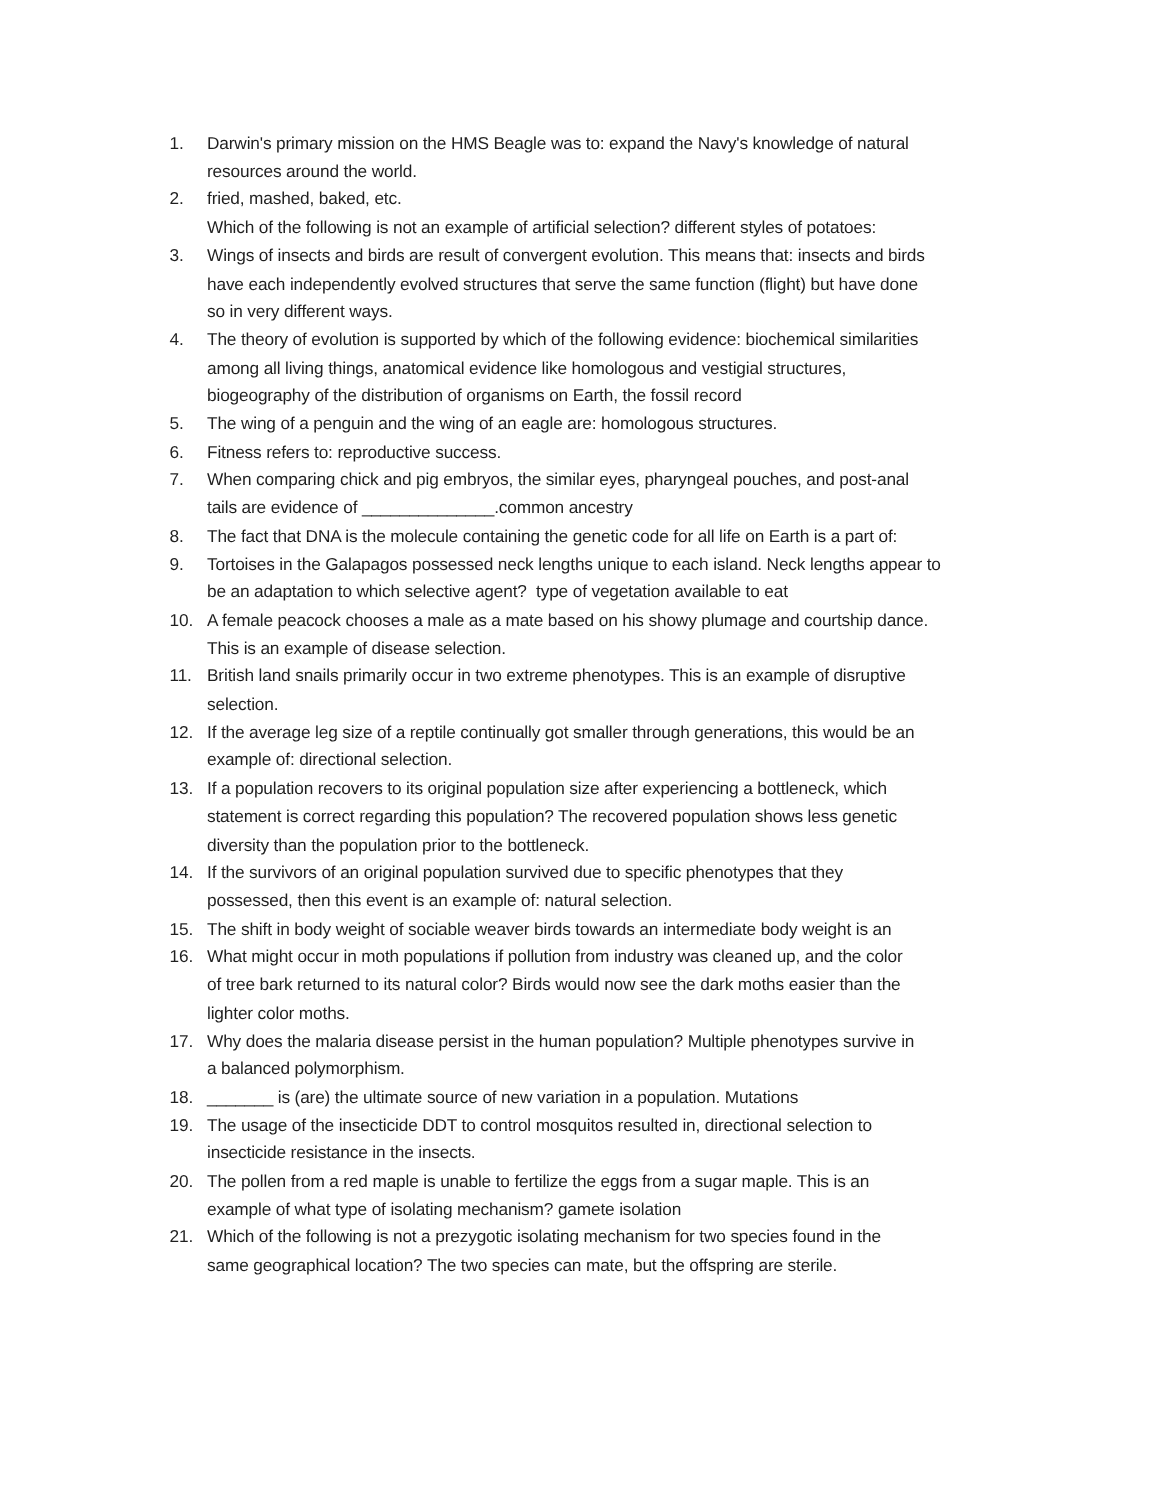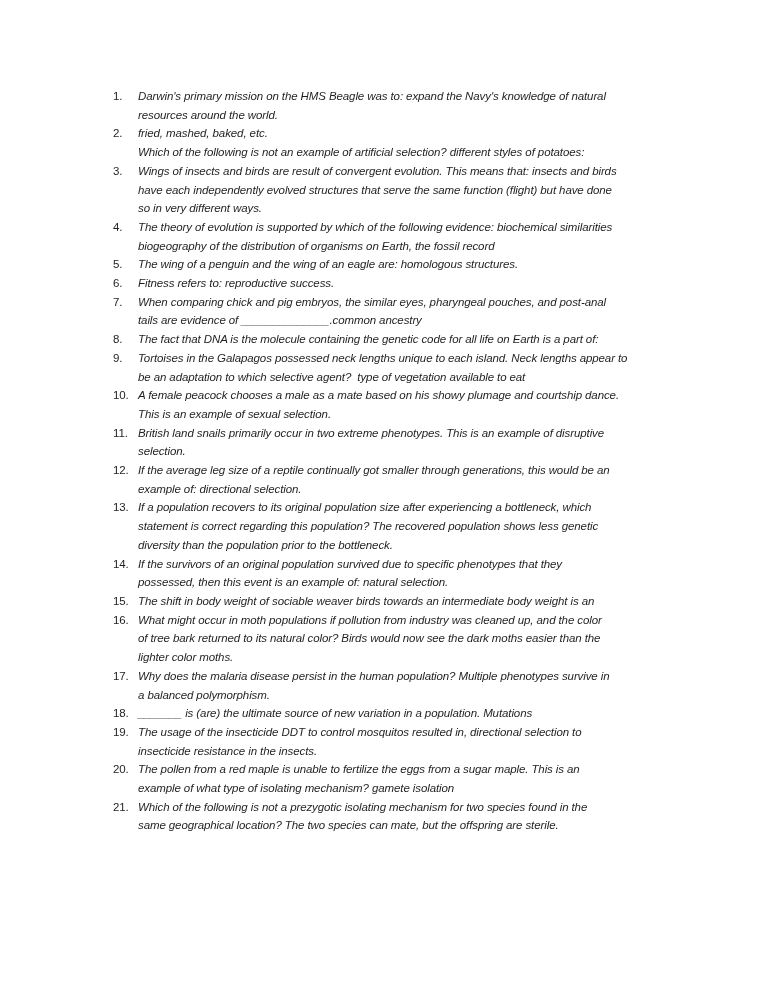"Darwin's primary mission on the" .line { font-style: italic -> none }
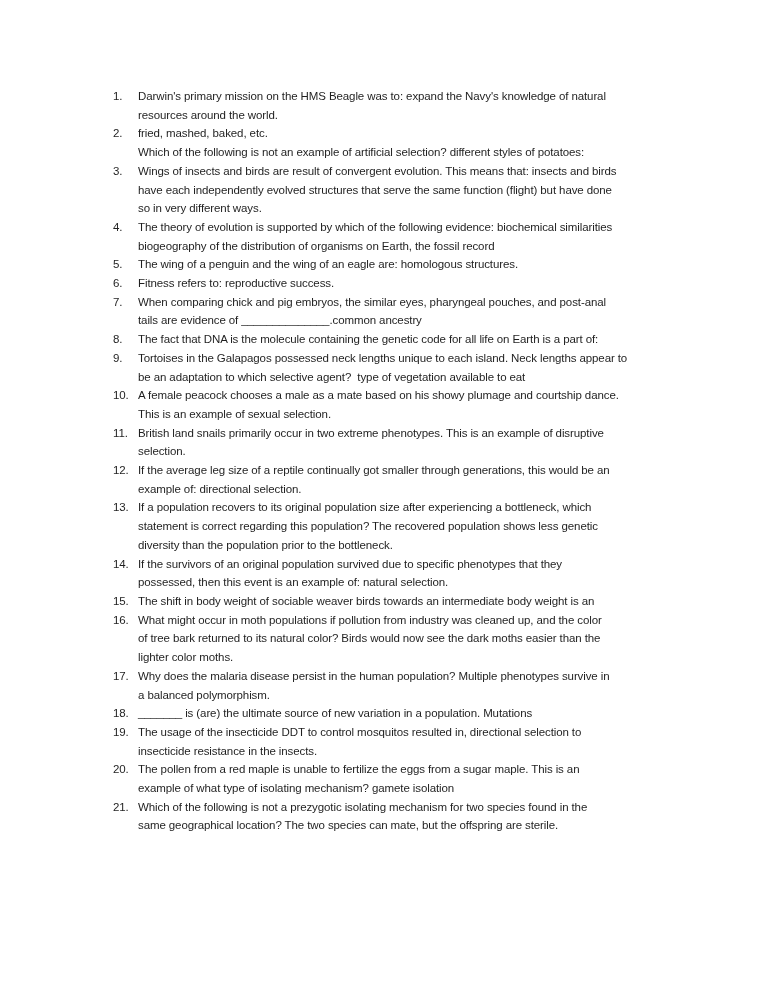"among all living things, anatomical" span.line { html: none -> <span>among all living things, anatomical evidence like homologous and vestigial structures,</span> }
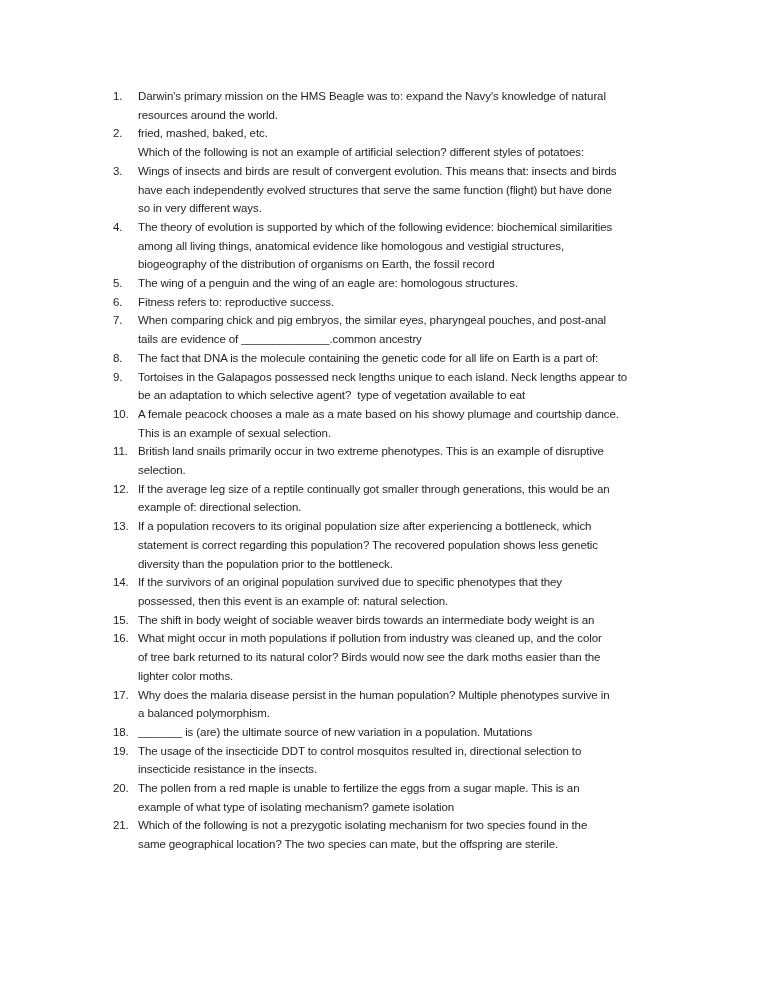"This is an example of" span.line { text: sexual -> disease }
